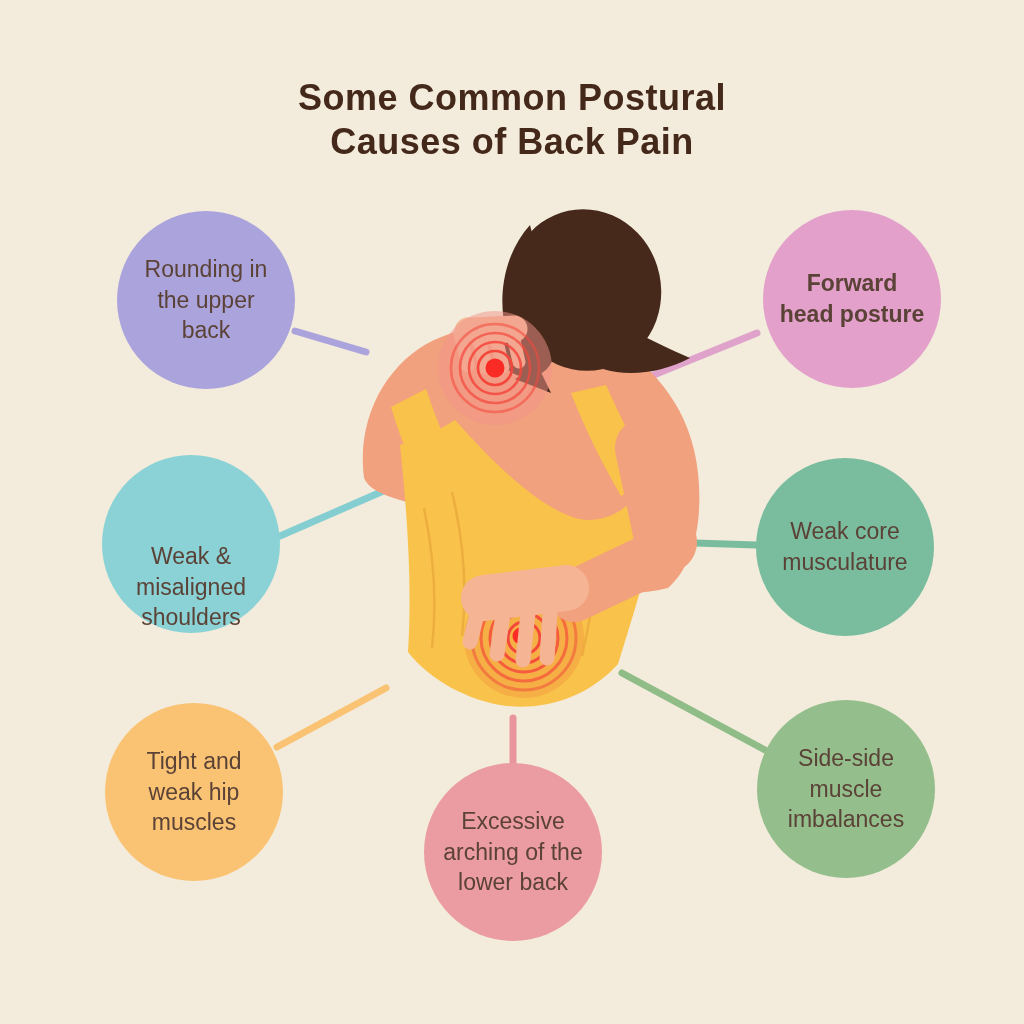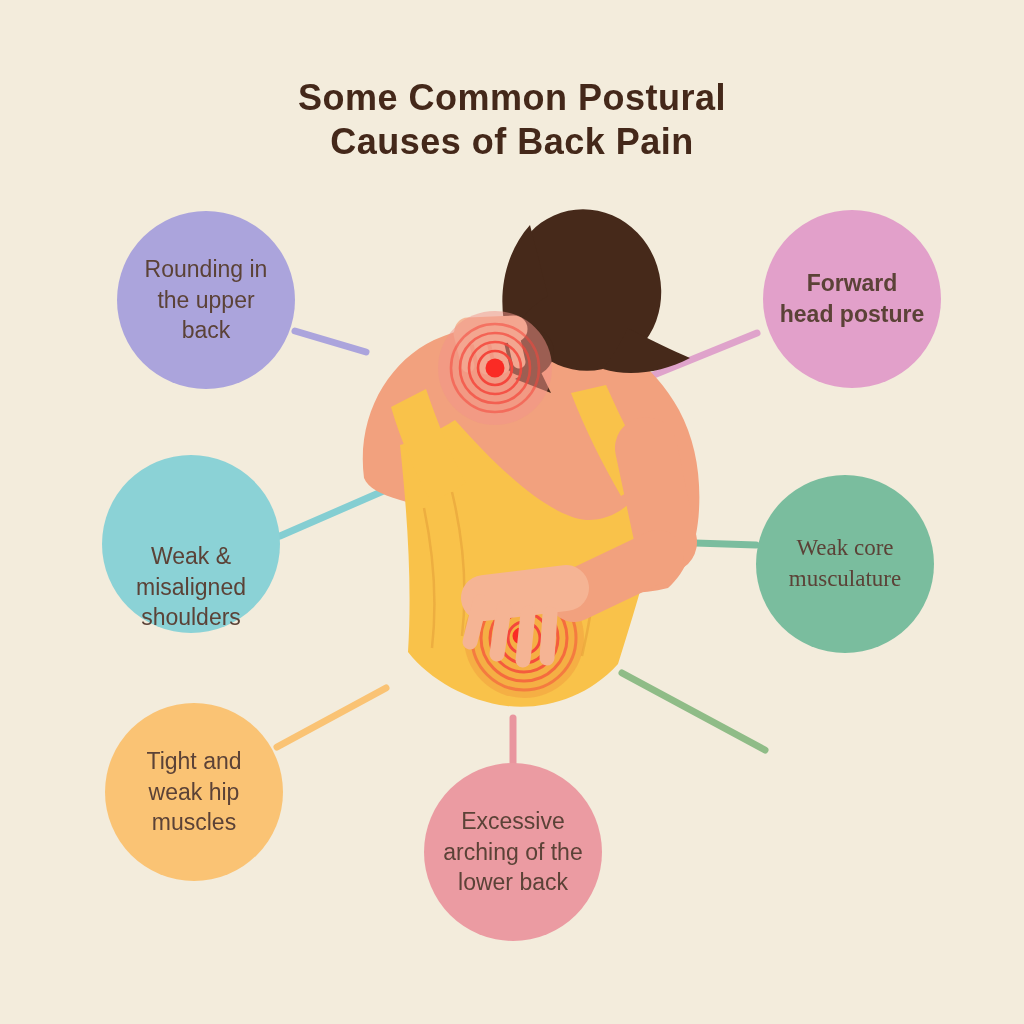"Weak core" div.node { font-family: Liberation Serif, serif -> none; top: 475px -> 458px }
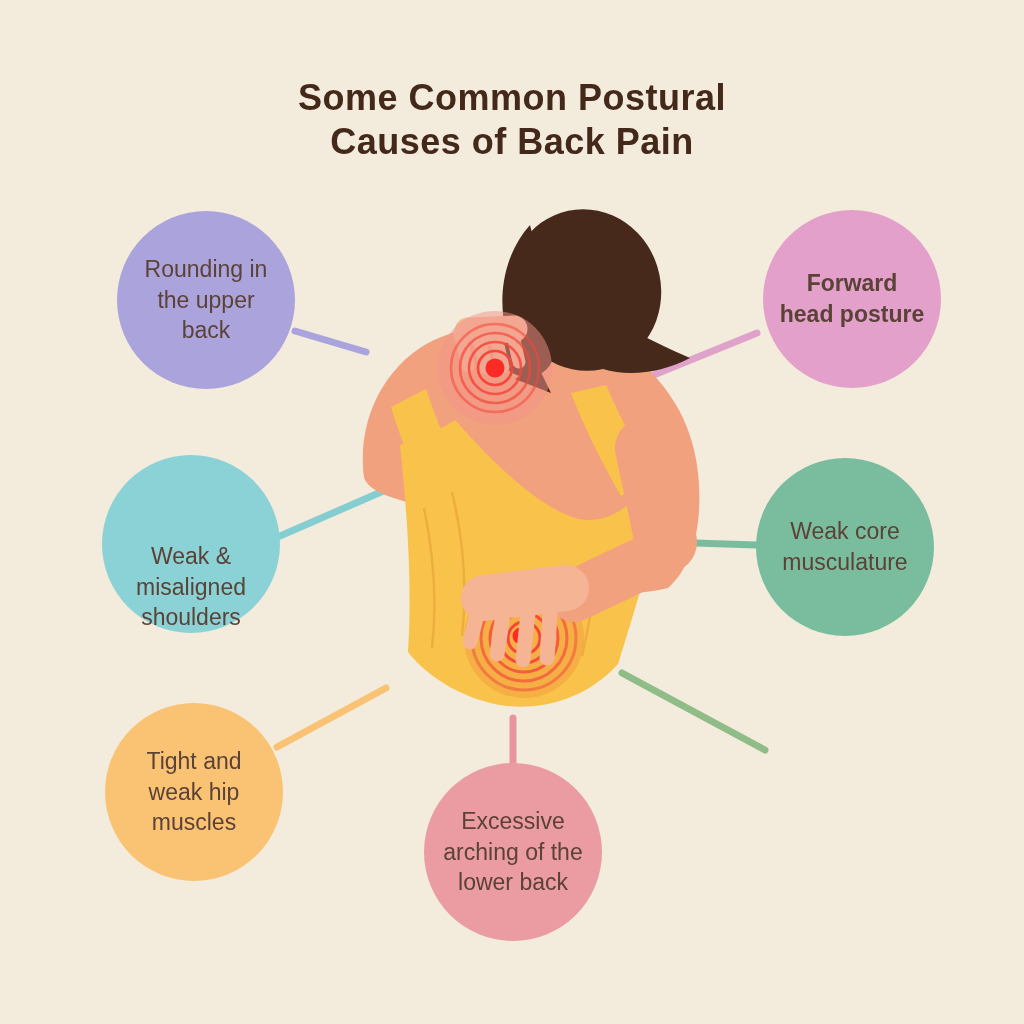"Side-side" div.node { html: none -> <div> <span>Side-side muscle imbalances</span> </div> }
